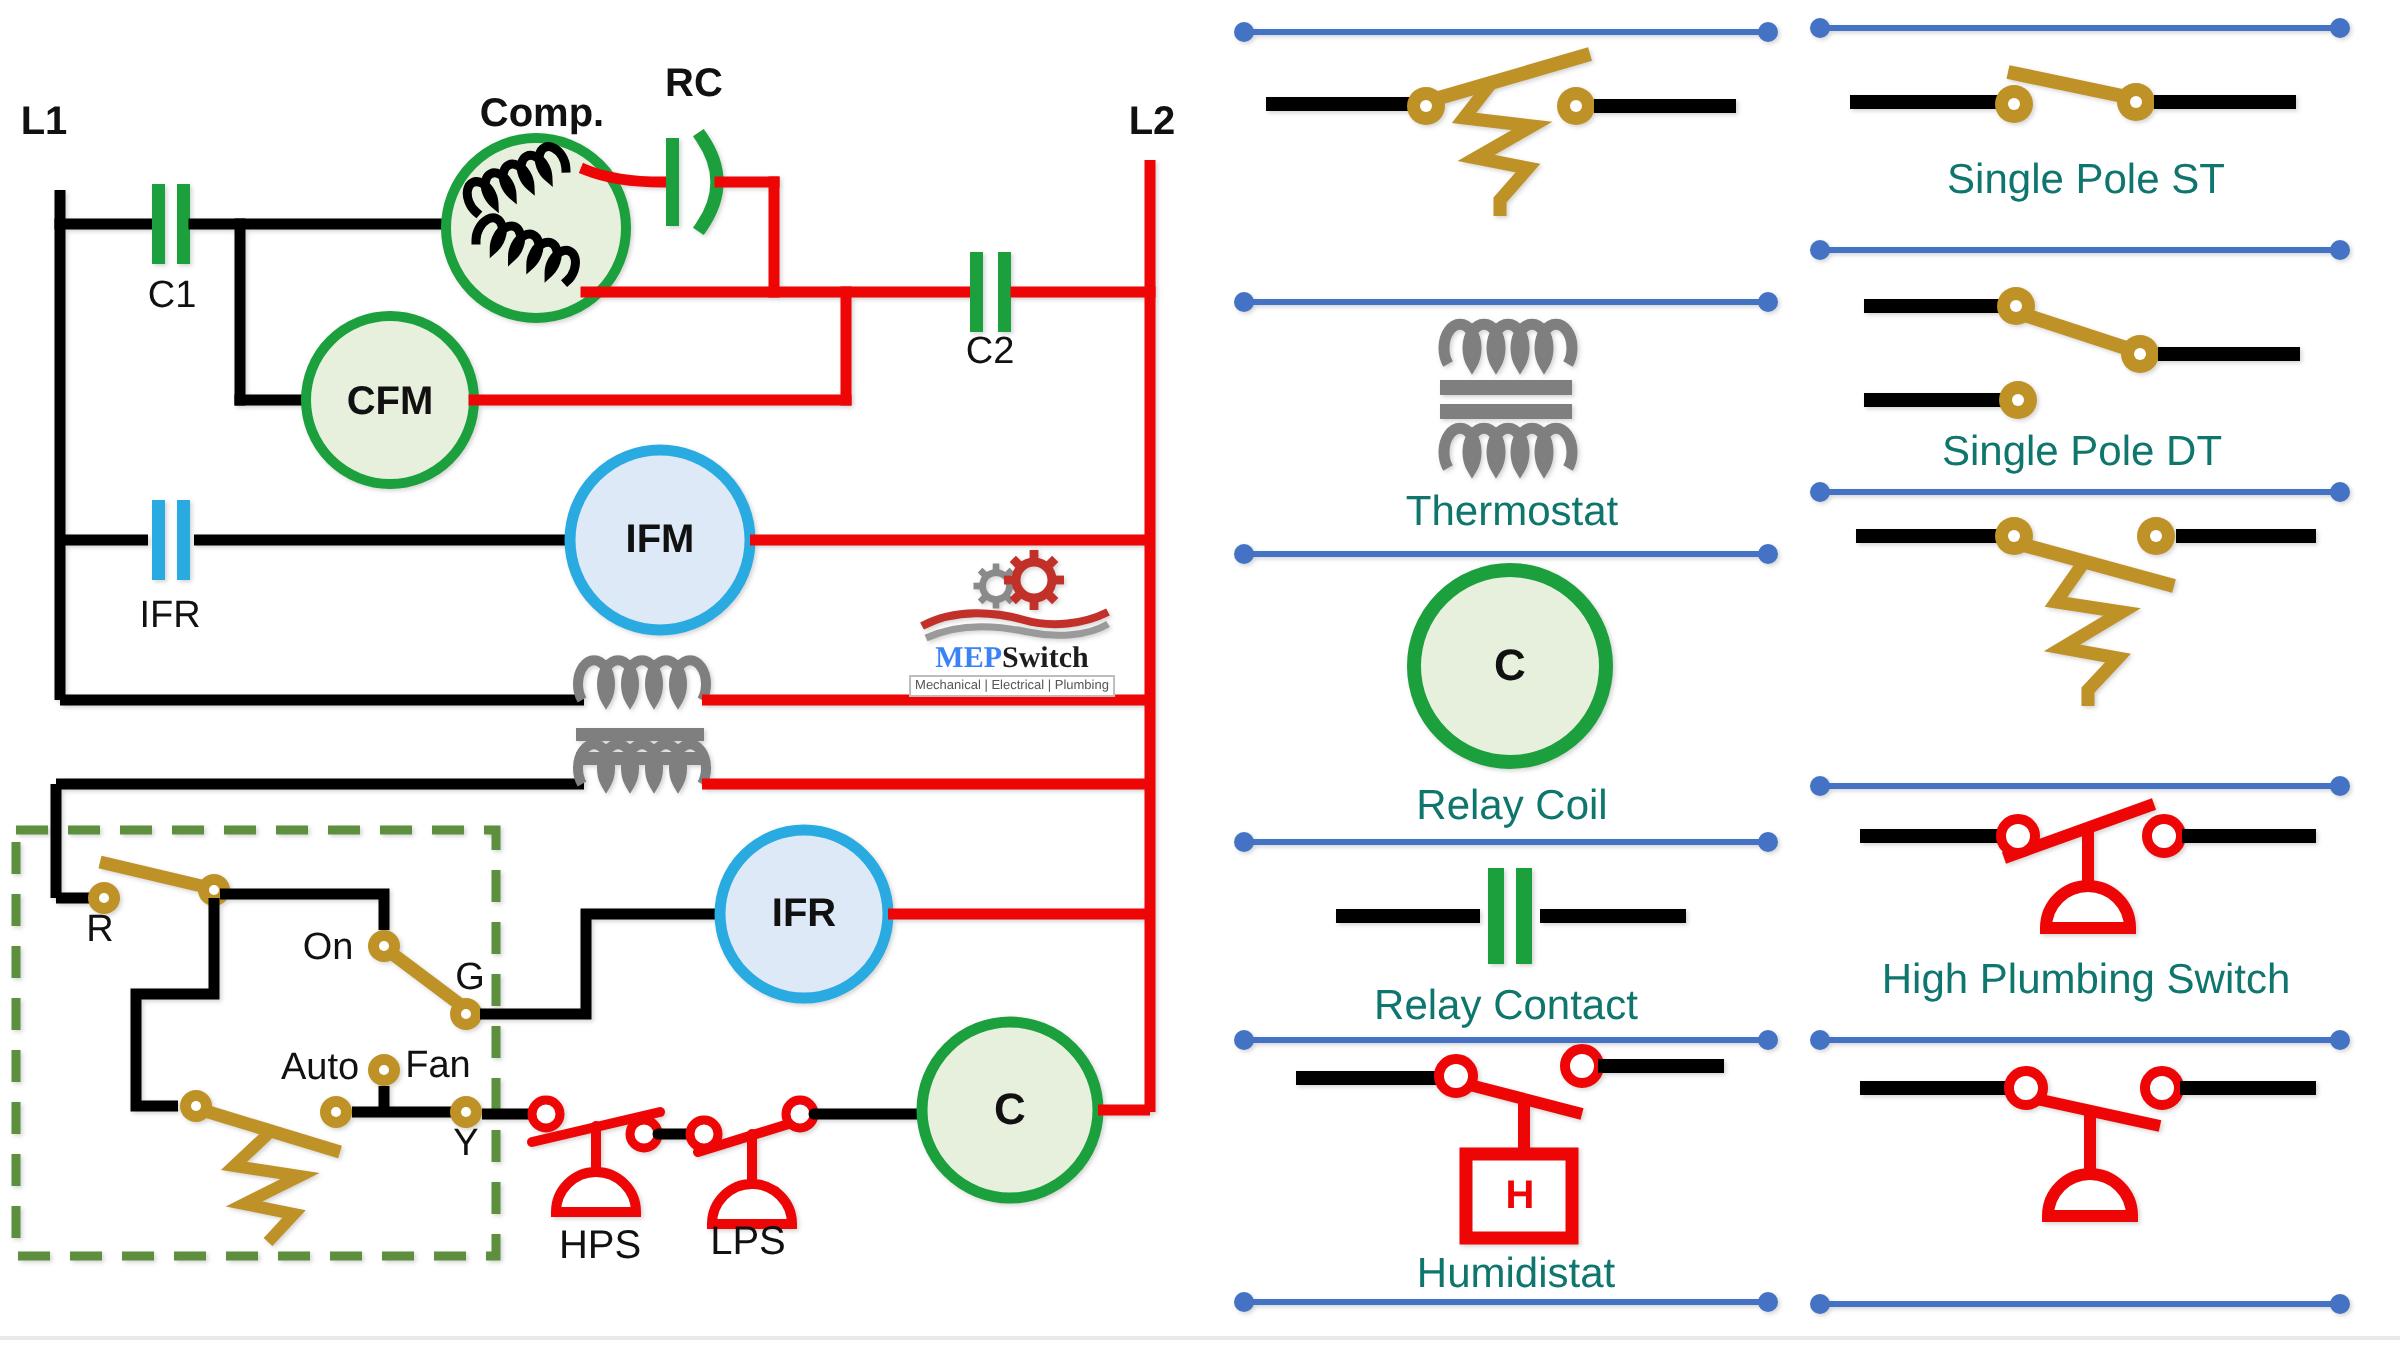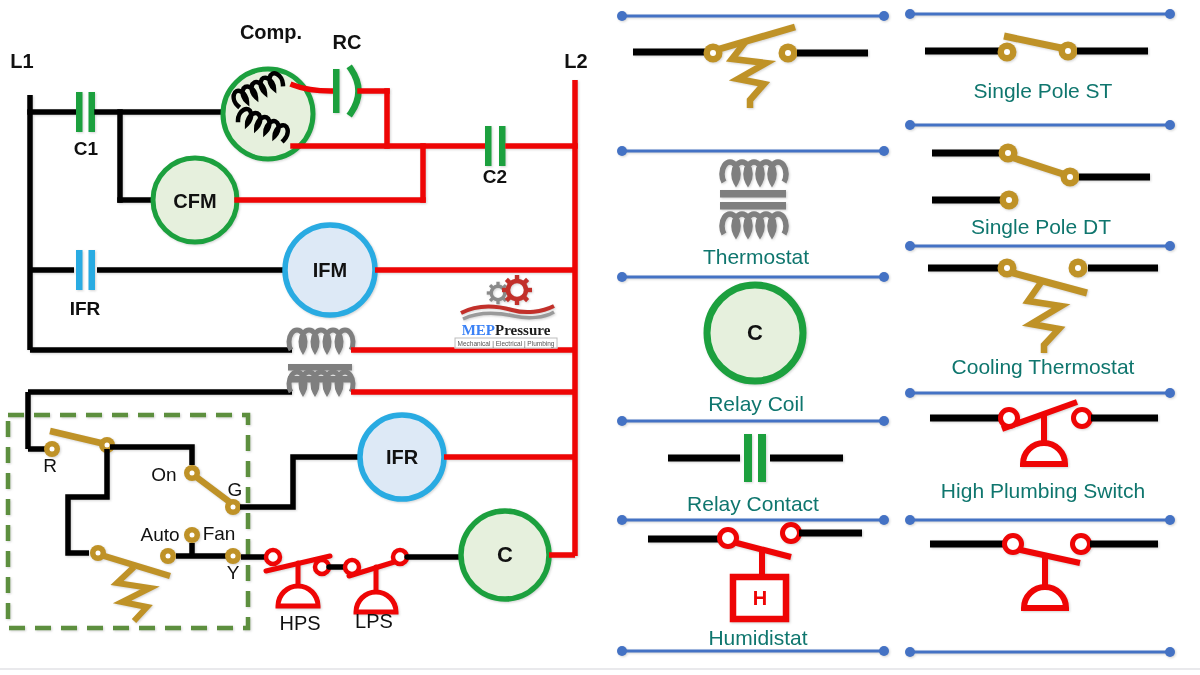"Comp." span.lbl { top: 32px -> 57px }
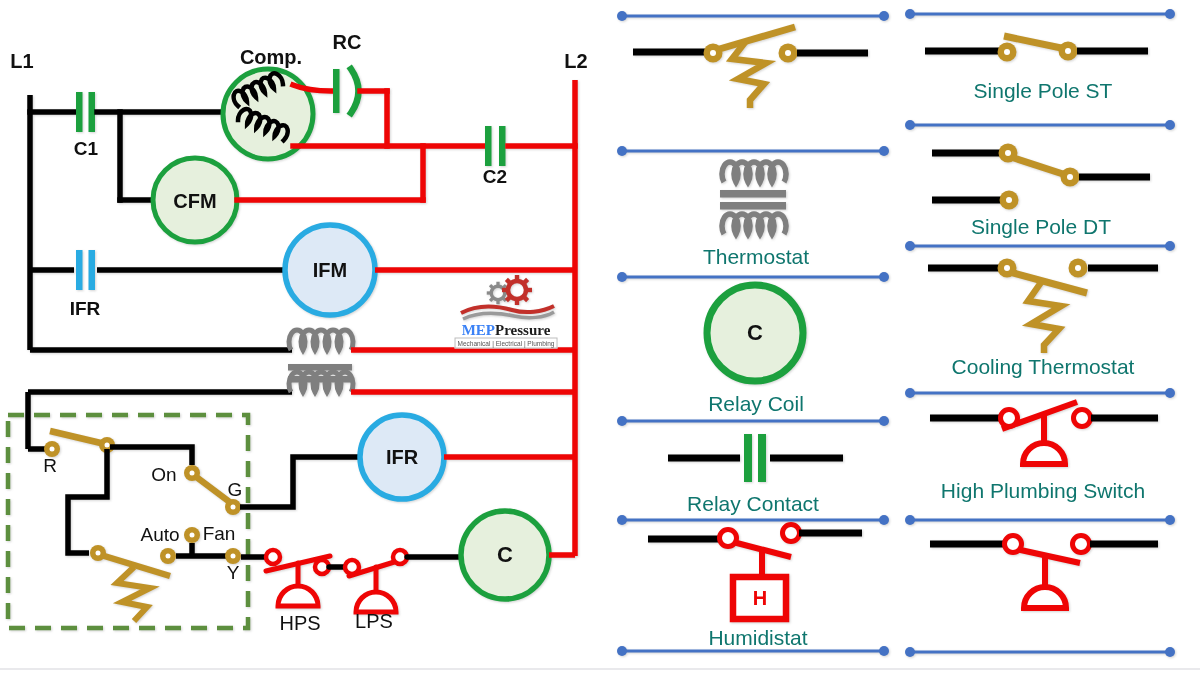"C1" .b19 { font-weight: 700 -> 400 }
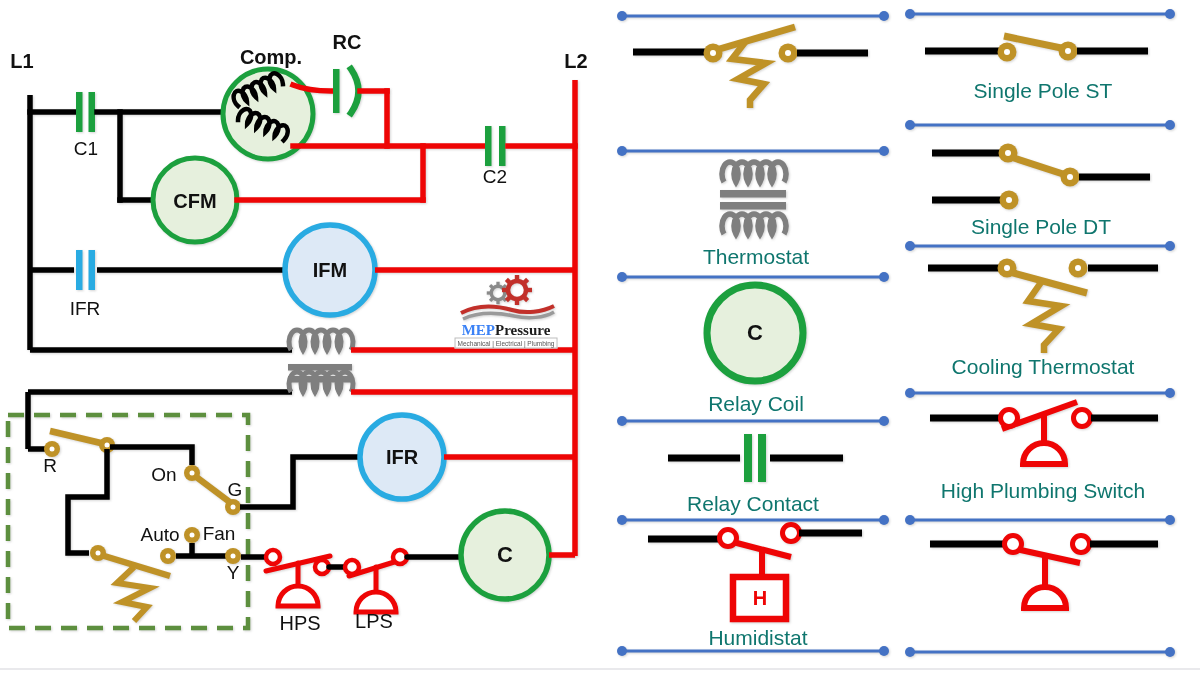"Pressure" span.acad { text: Pressure -> Switch }
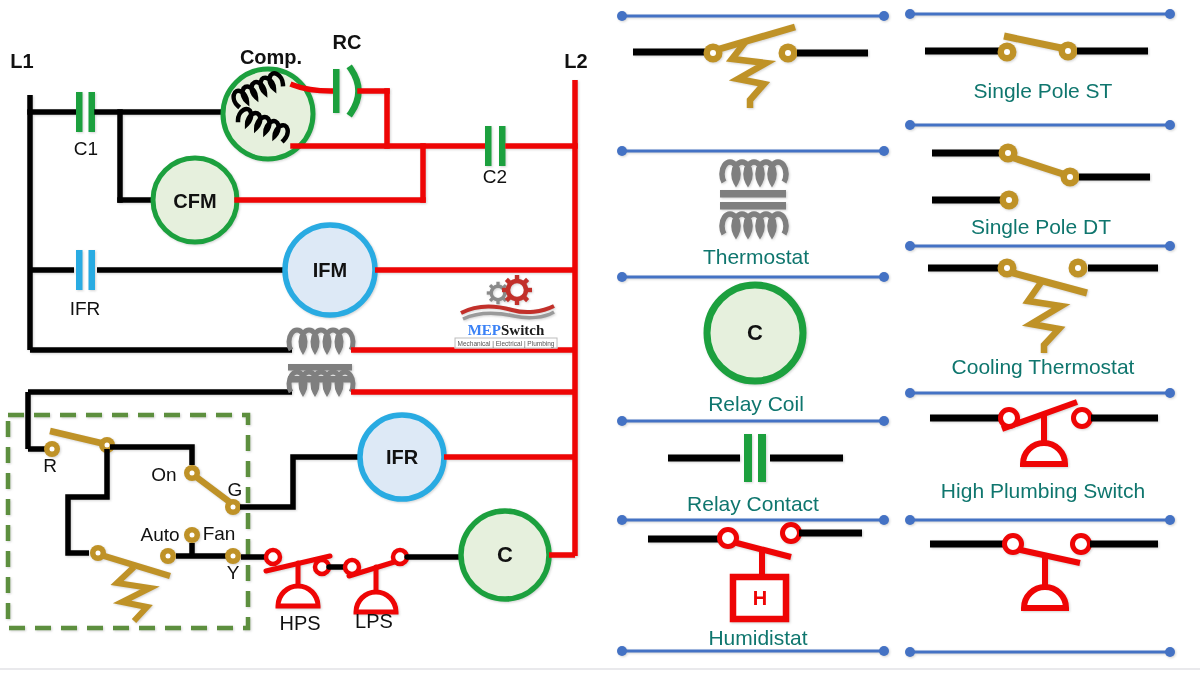"Cooling Thermostat" span.lbl { html: <span>Cooling Thermostat</span> -> none }
